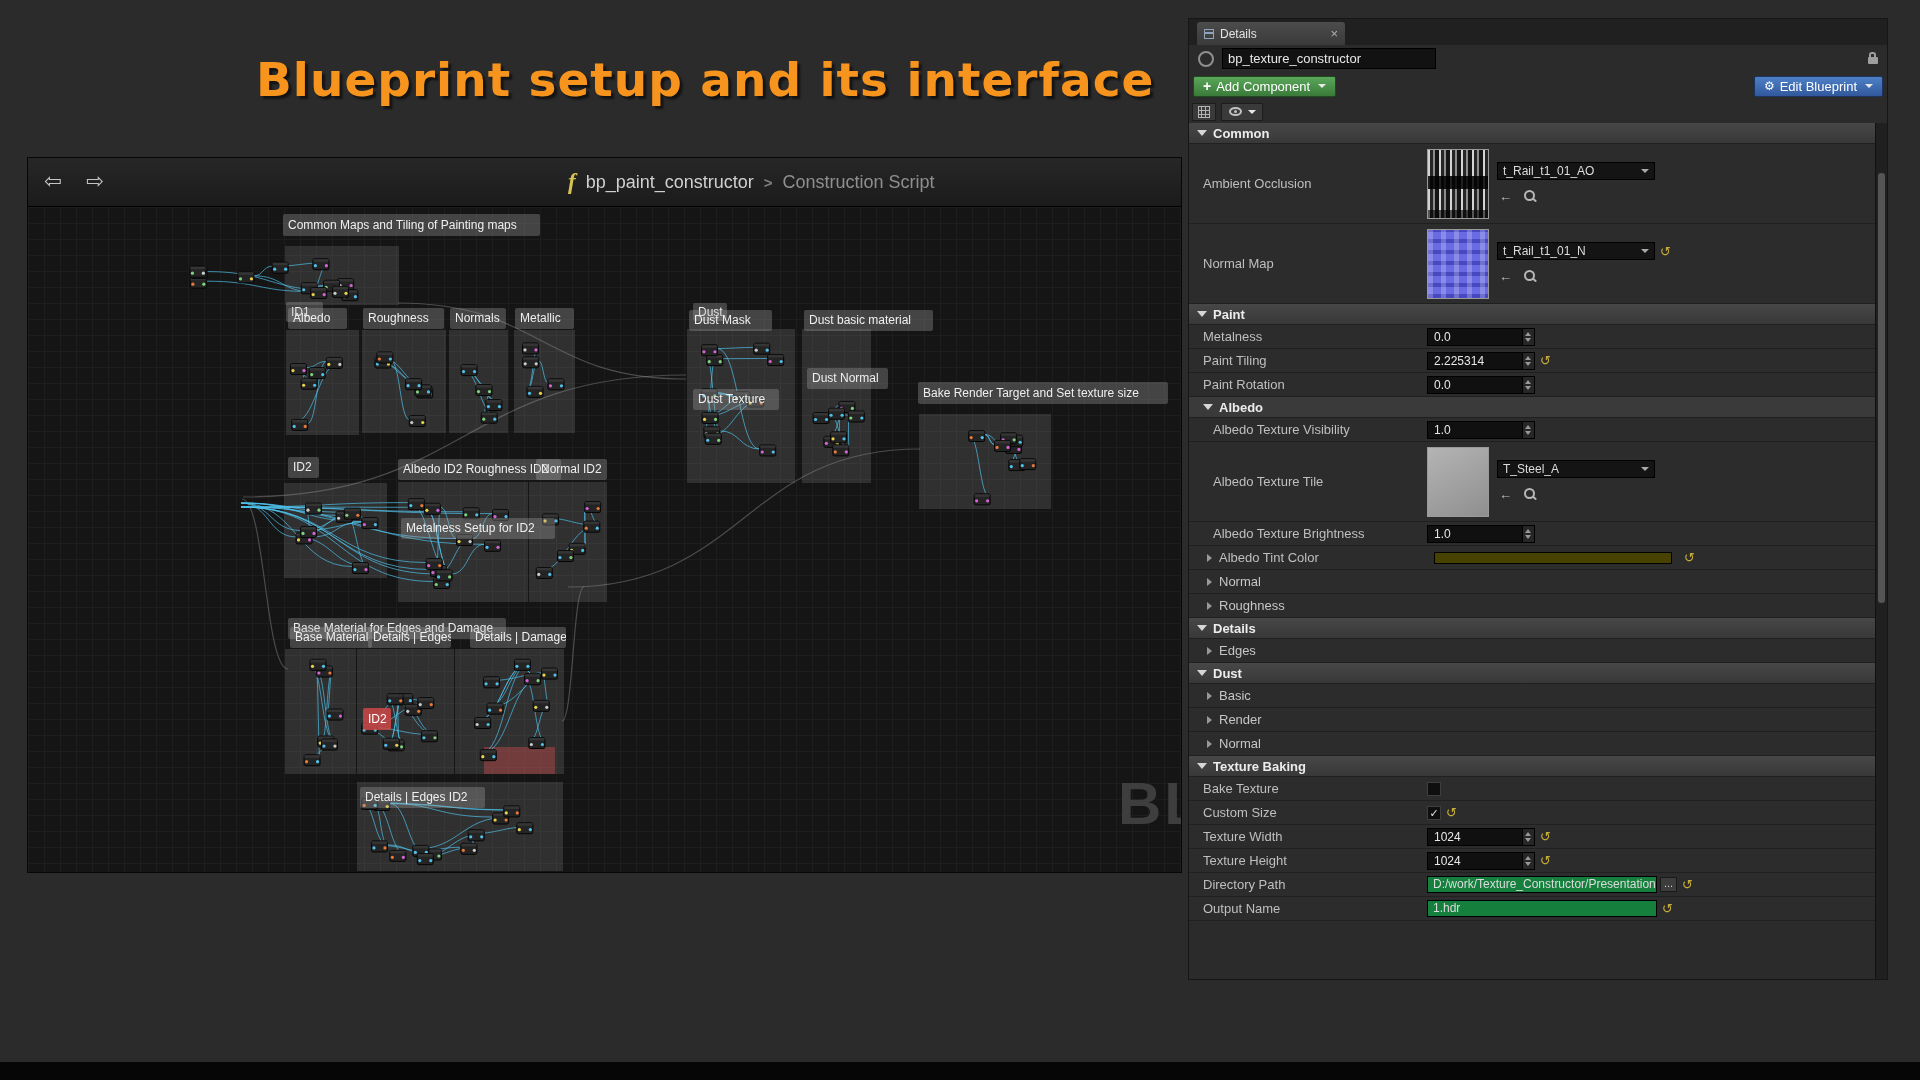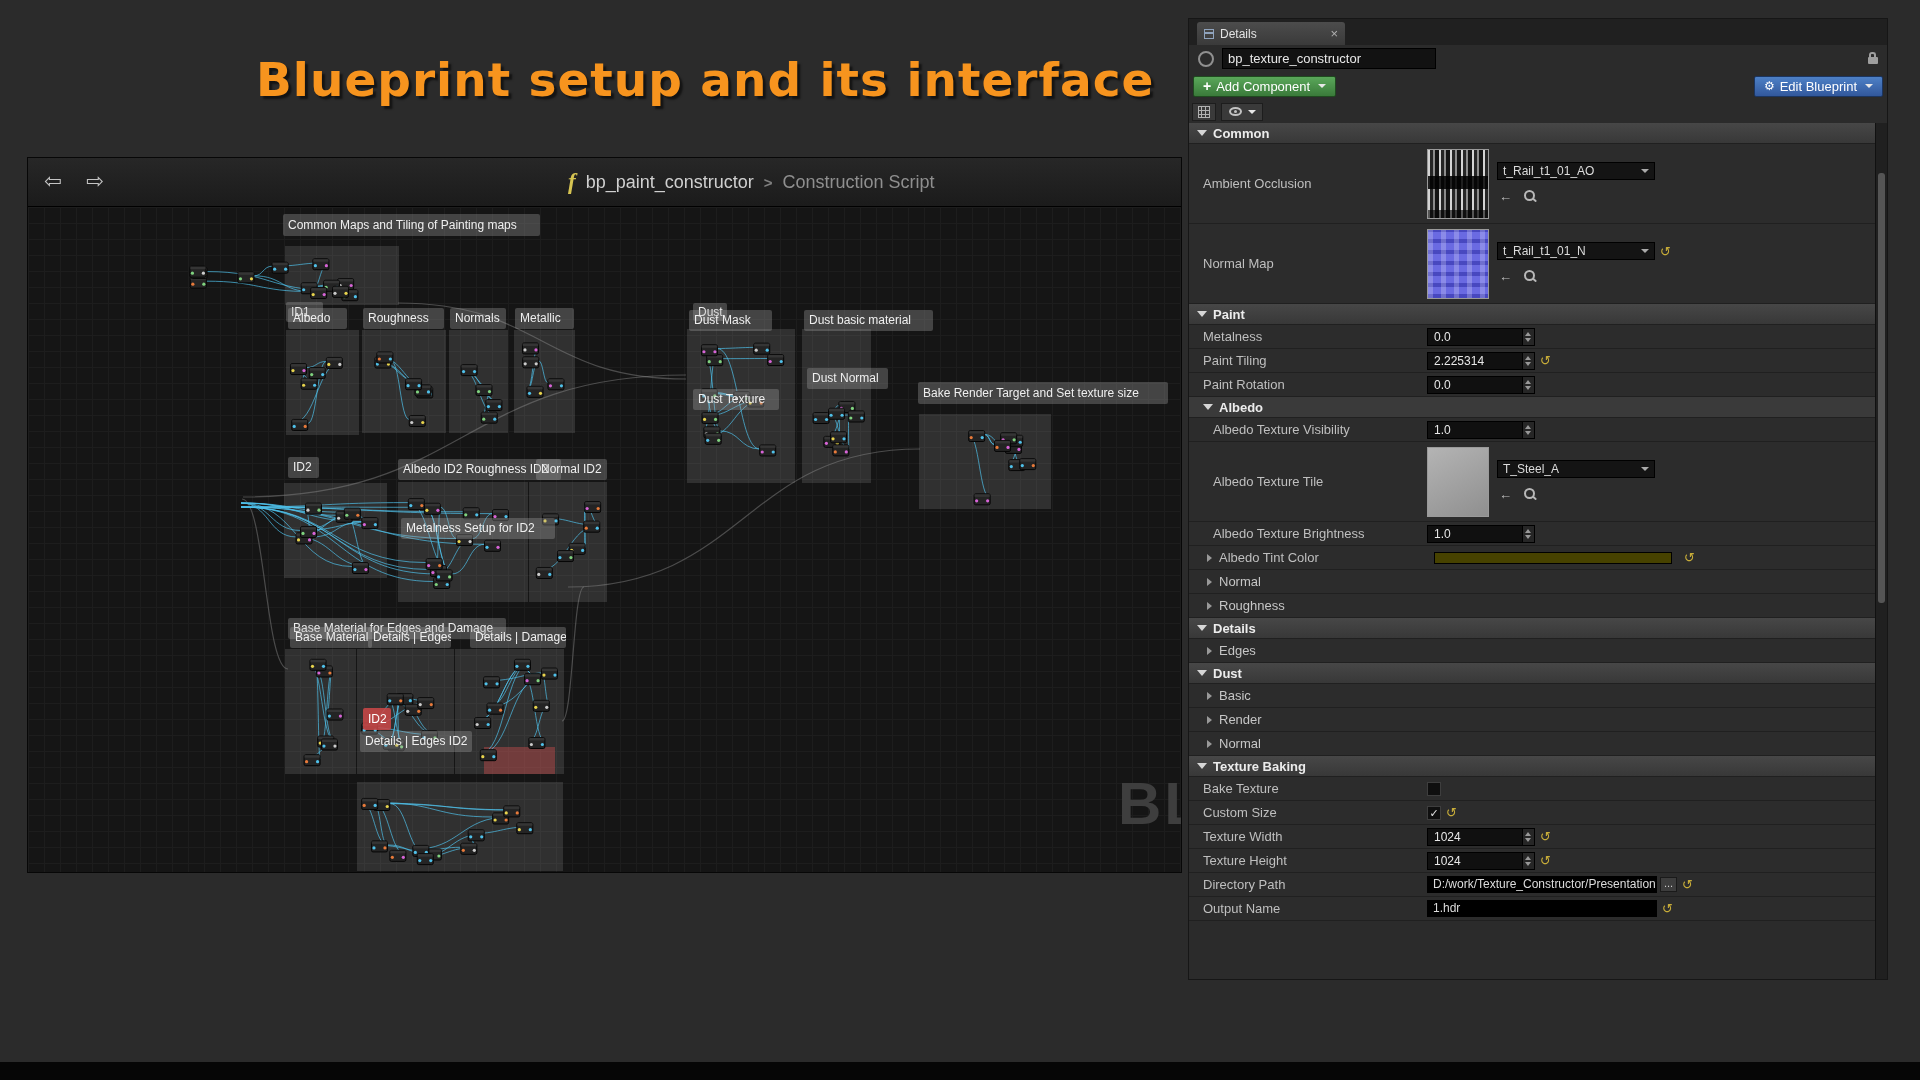"Details | Edges ID2" div.gcomment { top: 524px -> 580px; width: 112px -> 125px }
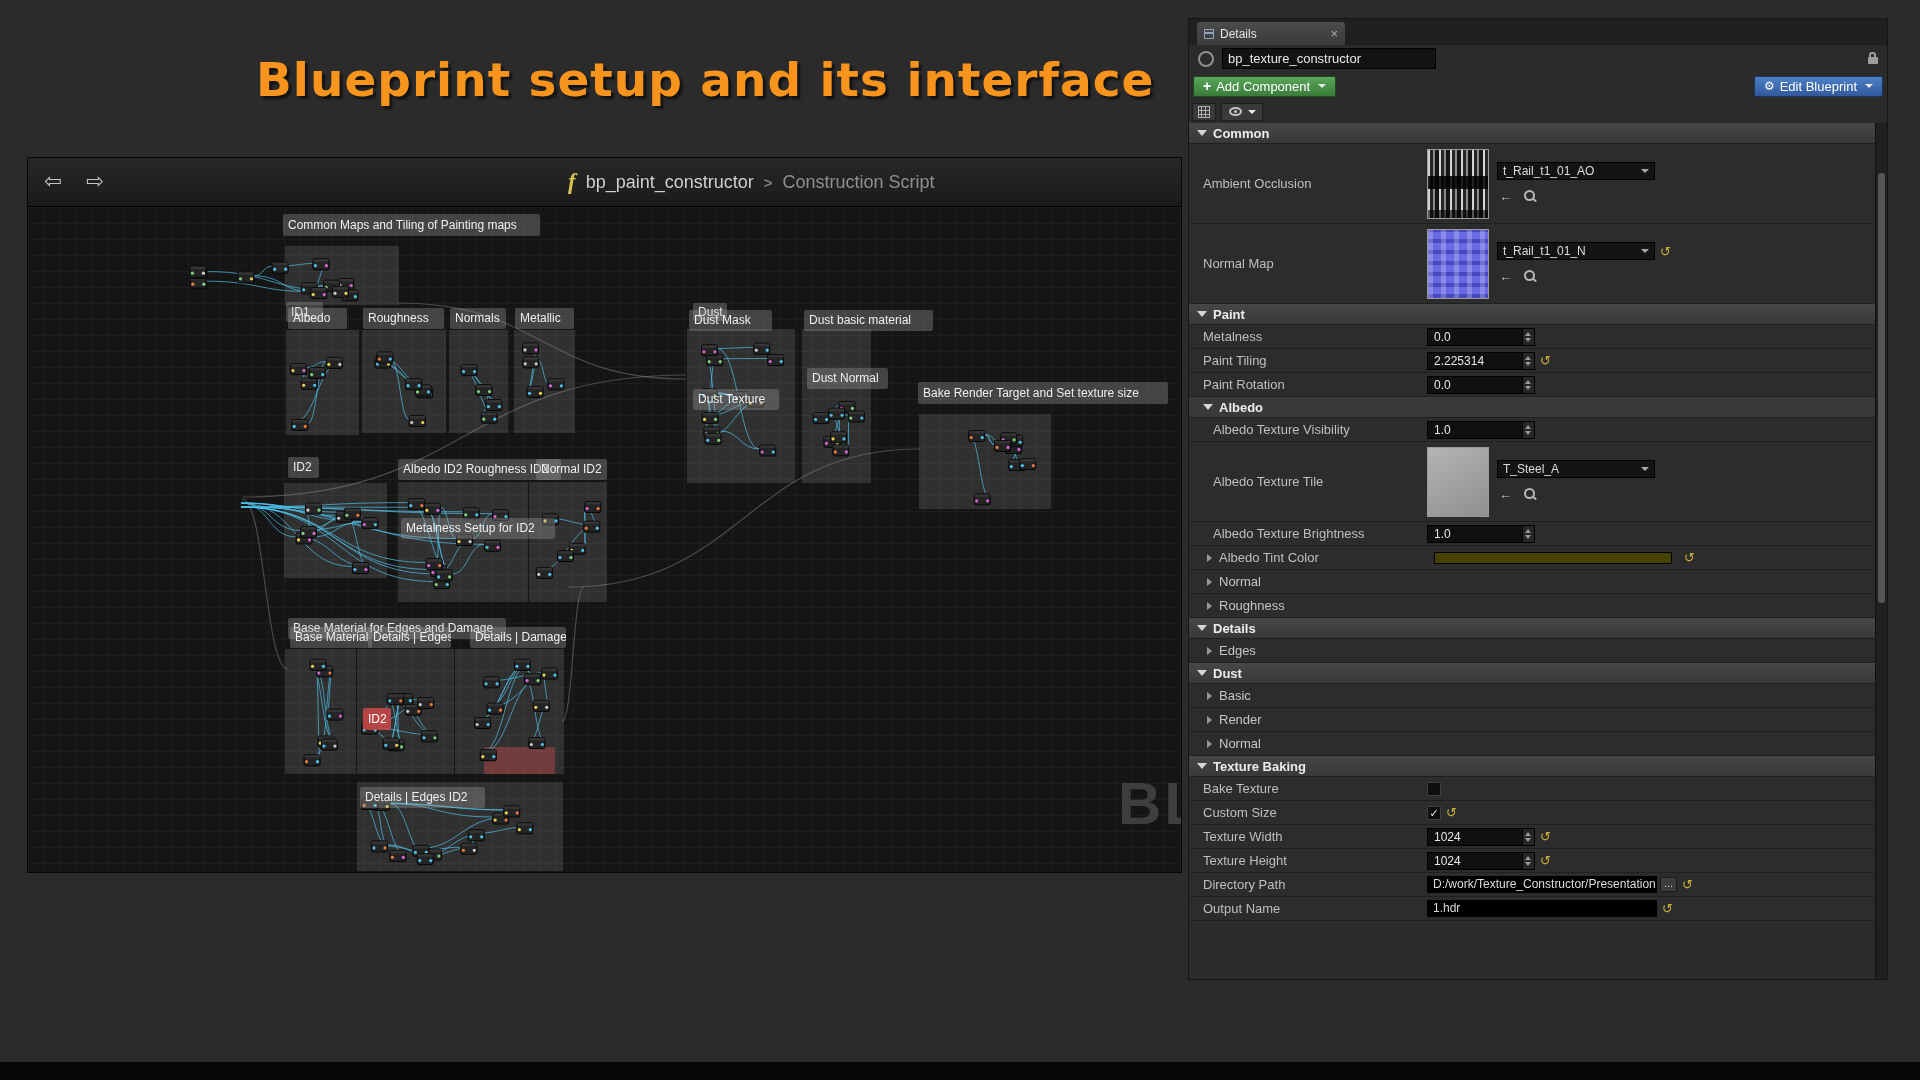"D:/work/Texture_Constructor/Presentation" .textbox { background: #000000 -> #15803d }
